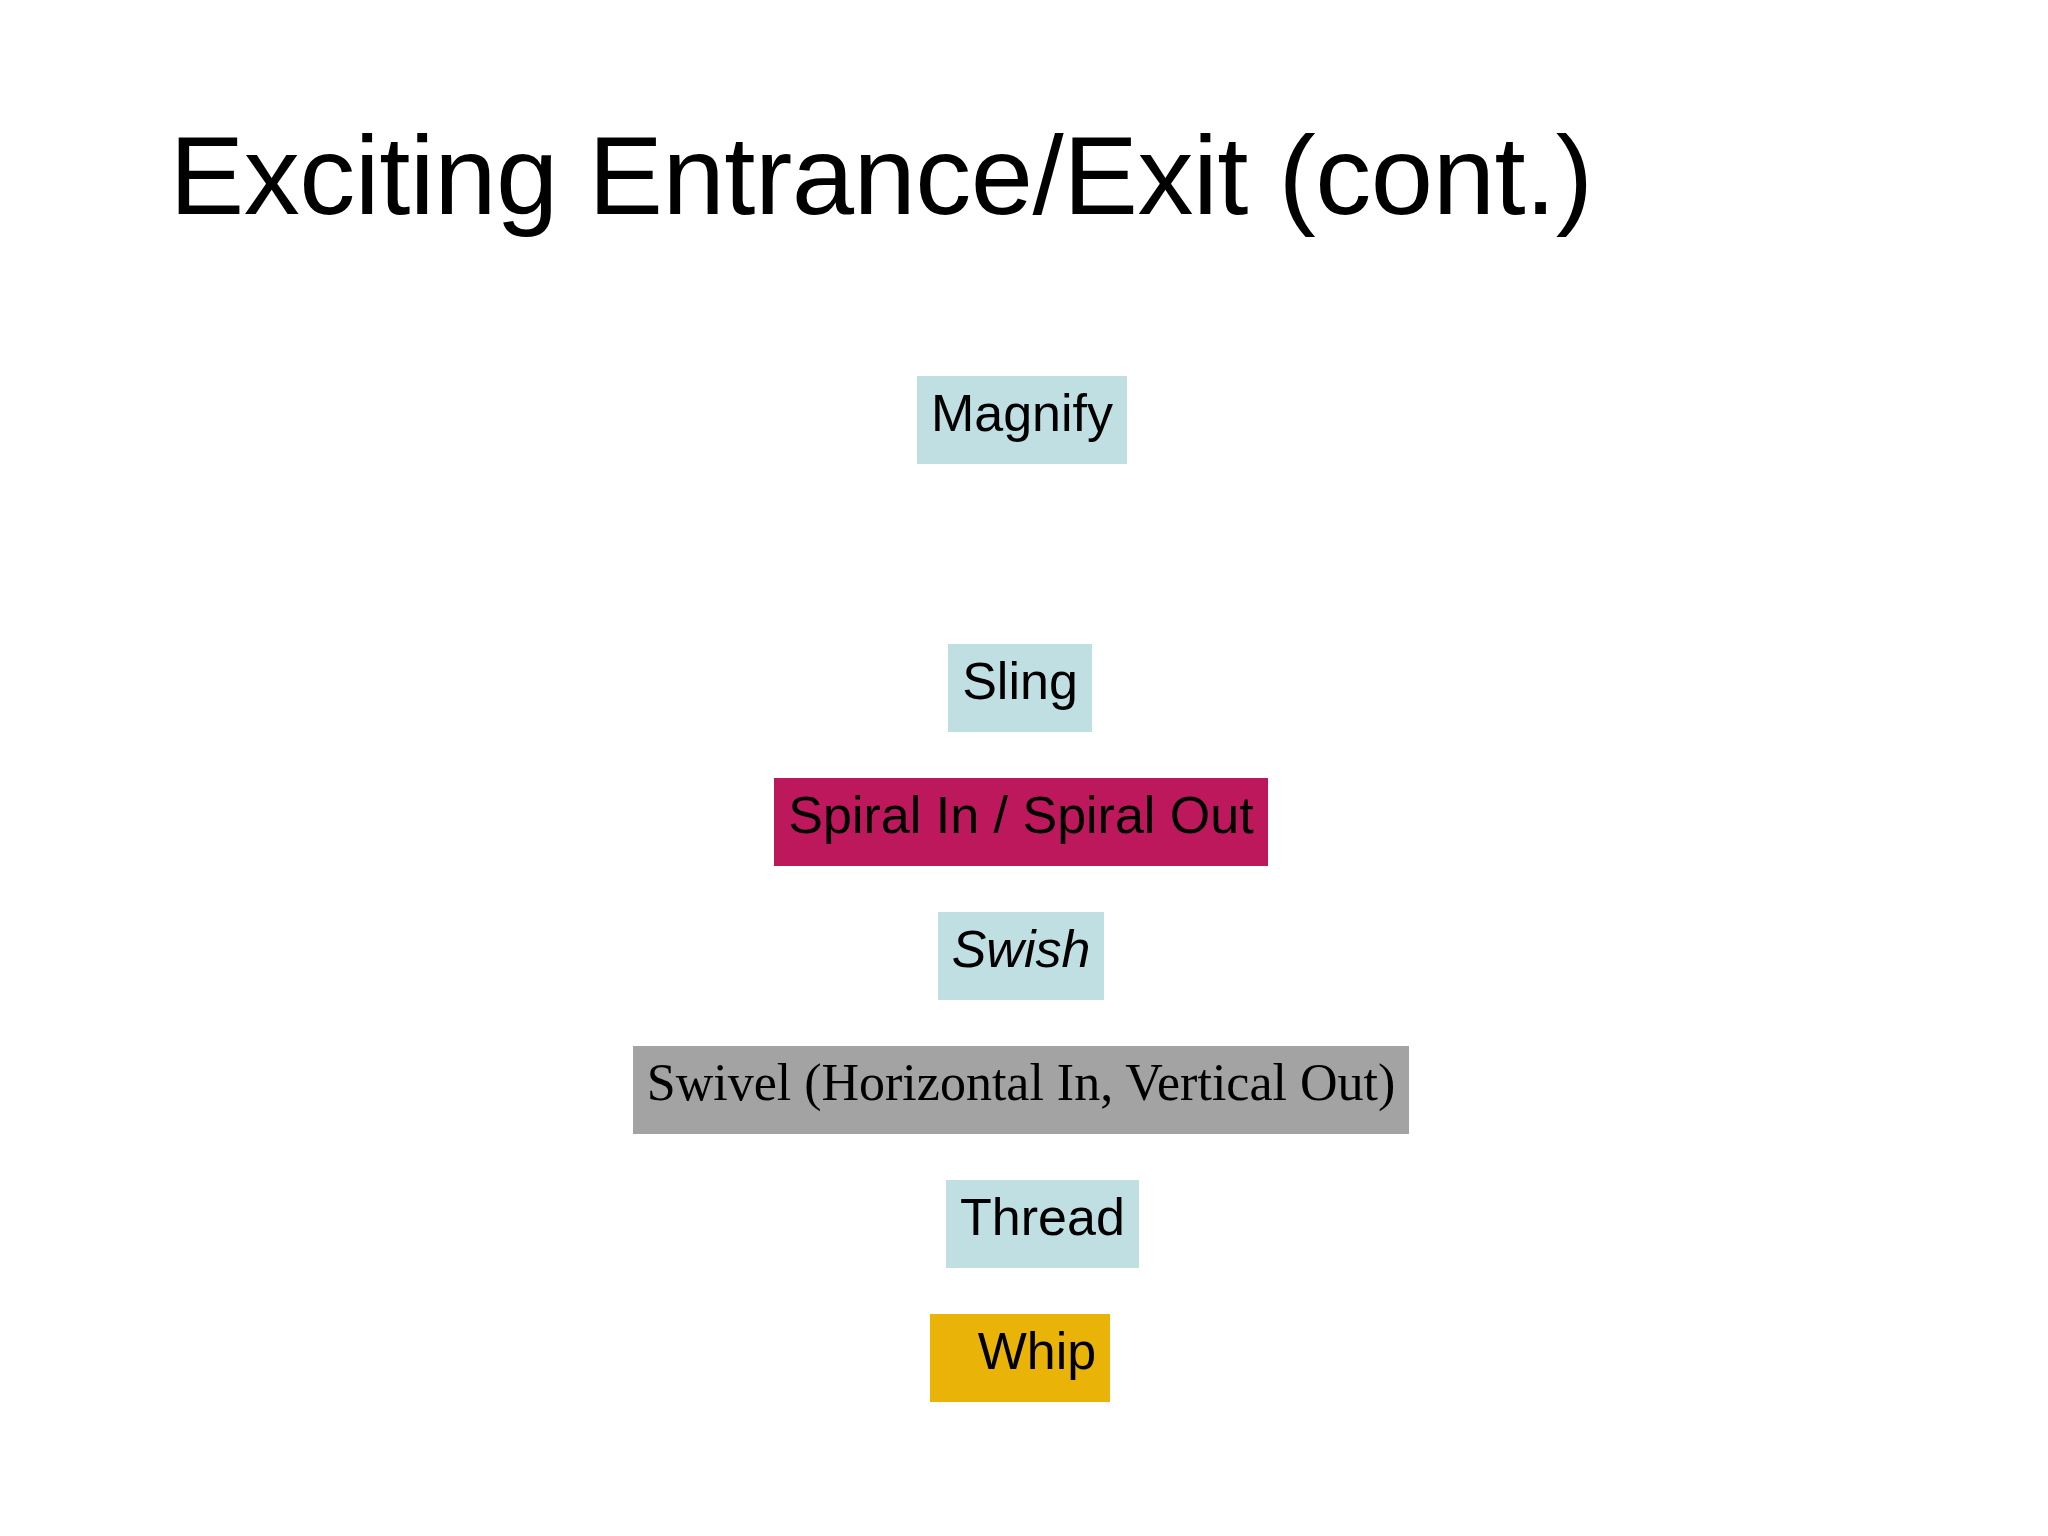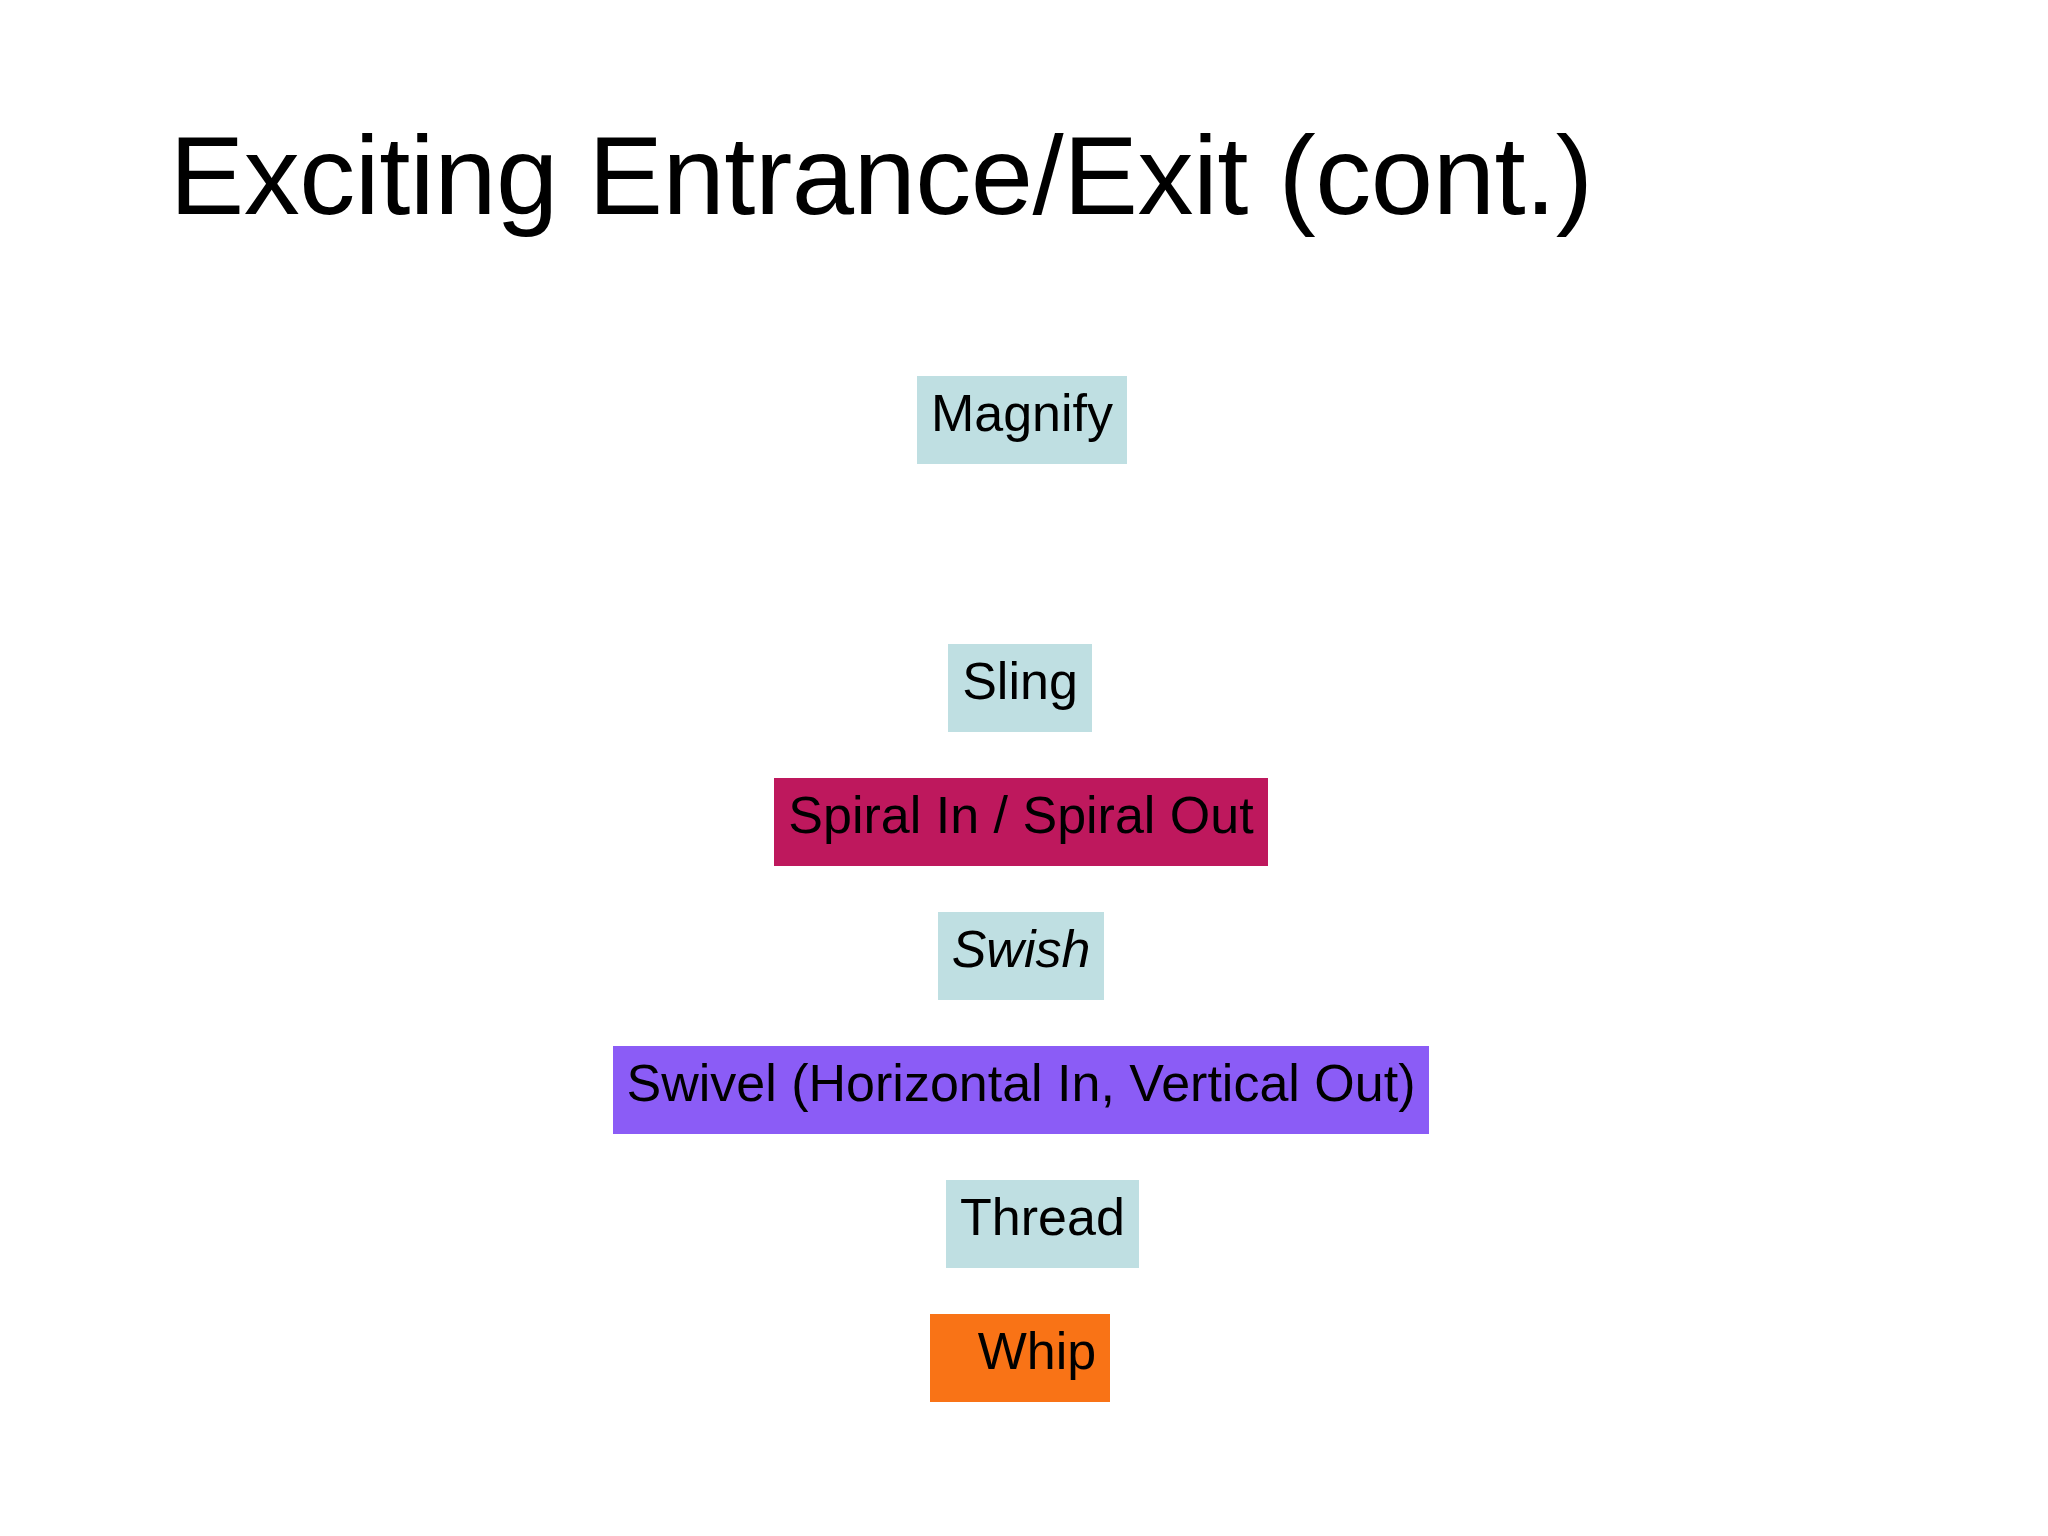"Swivel (Horizontal In, Vertical Out)" span.item-chip { background: #8b5cf6 -> #a3a3a3; font-family: none -> Liberation Serif, serif }
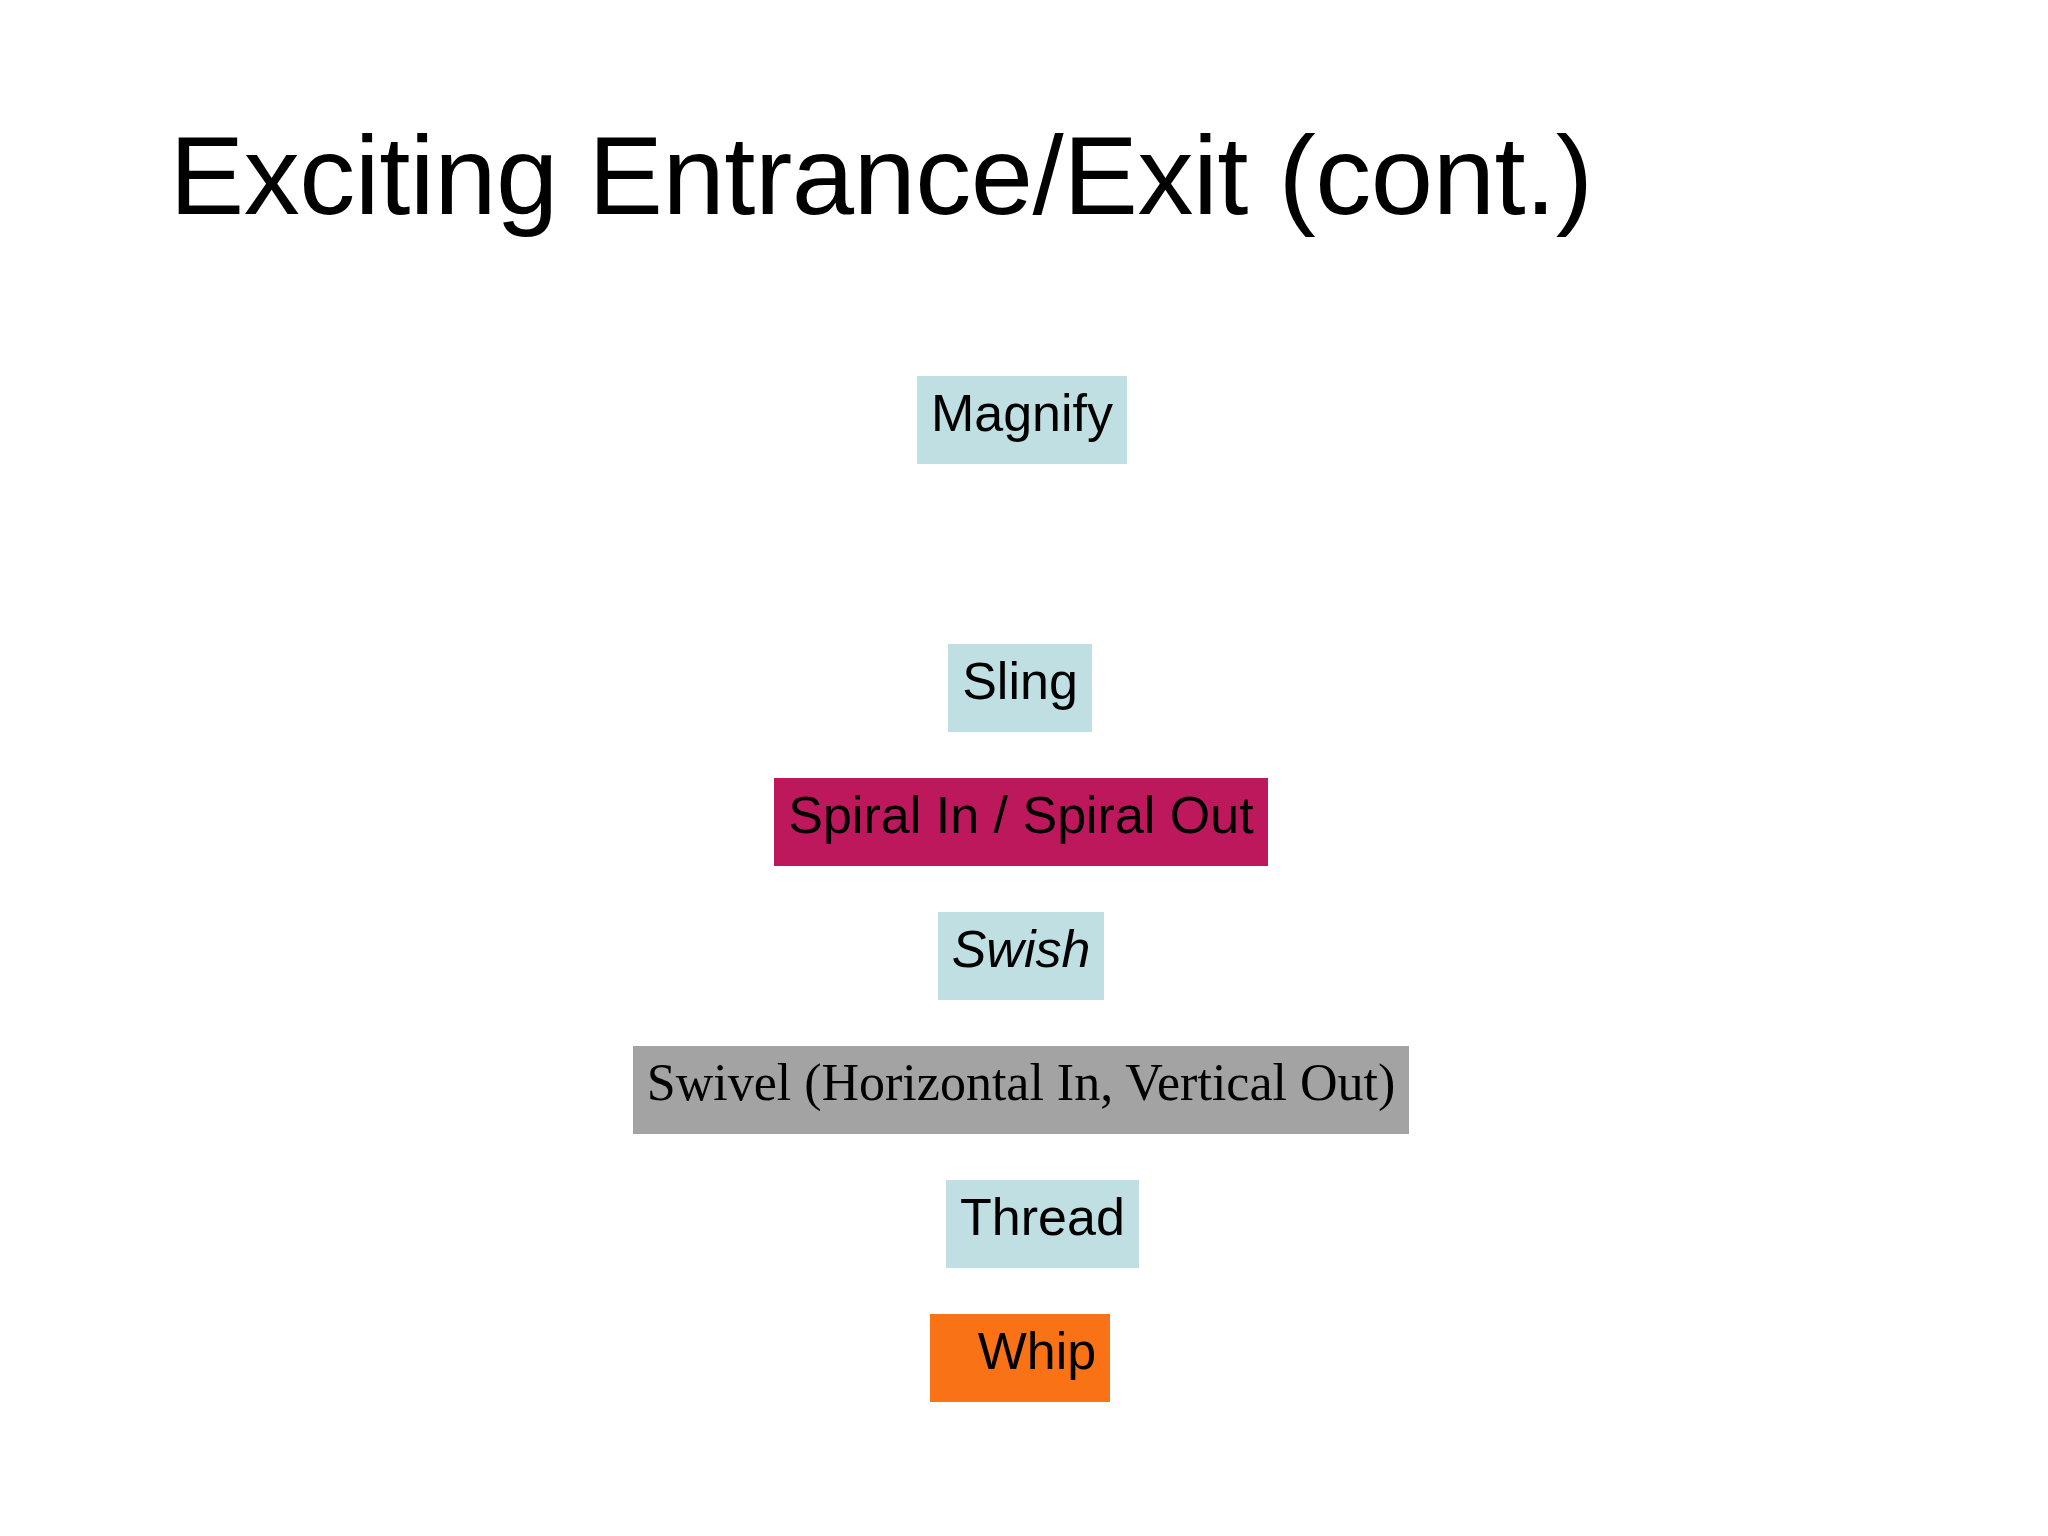"Whip" span.item-chip { background: #f97316 -> #eab308 }
